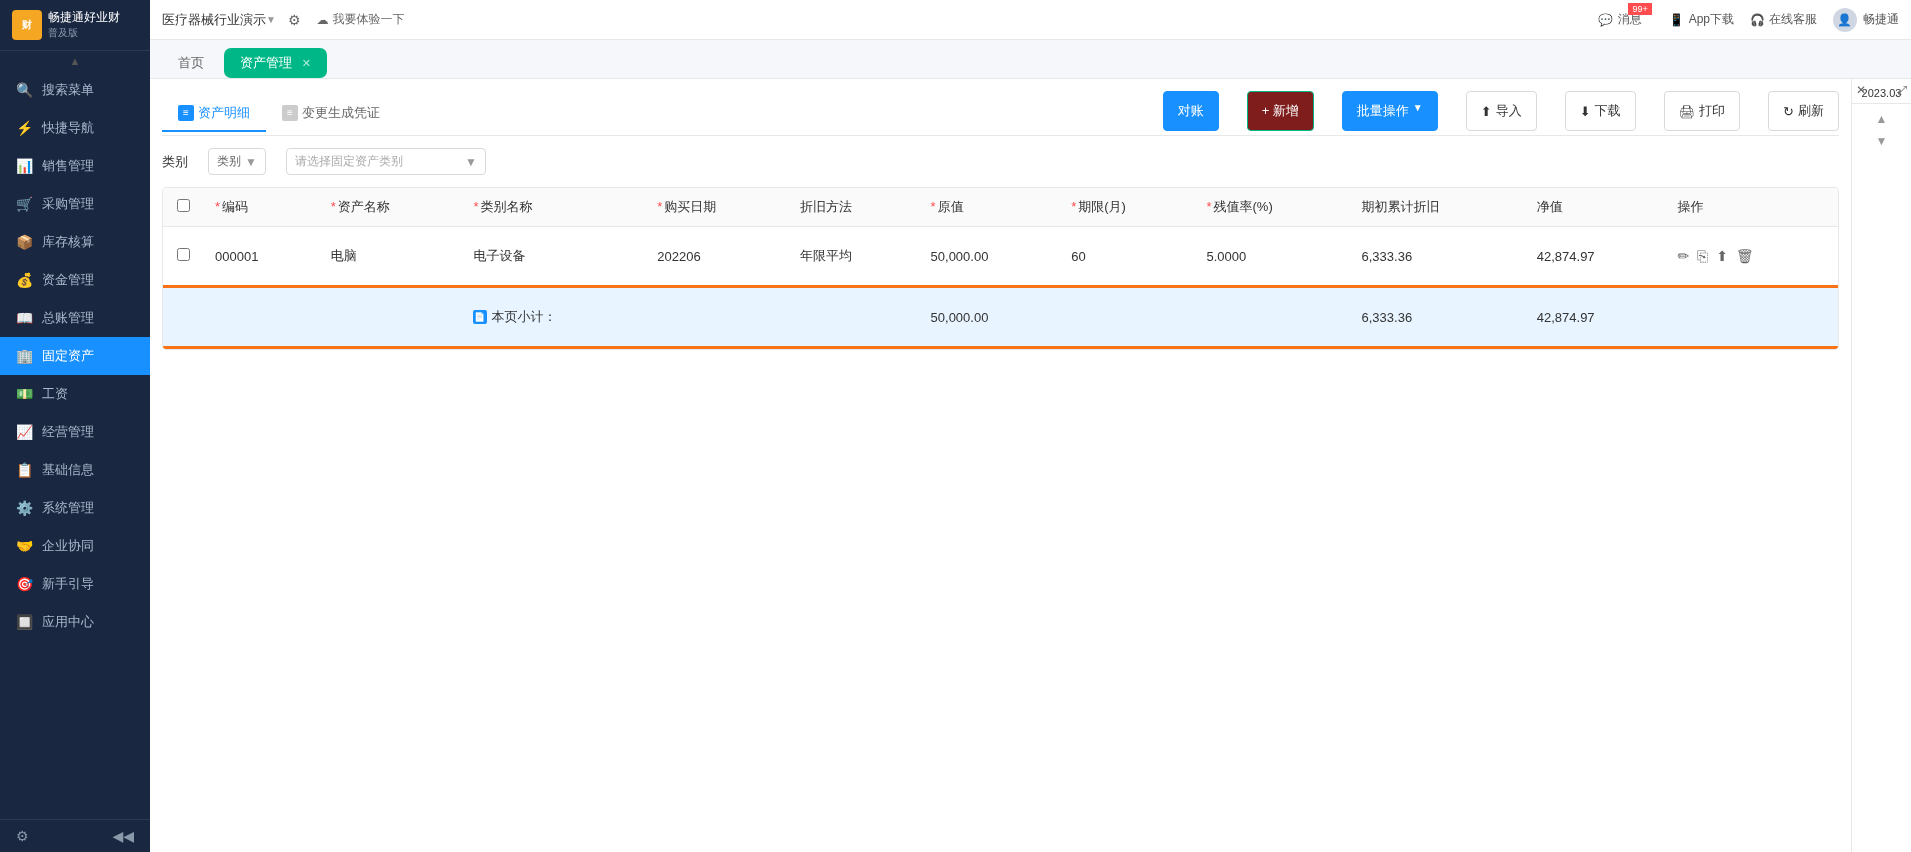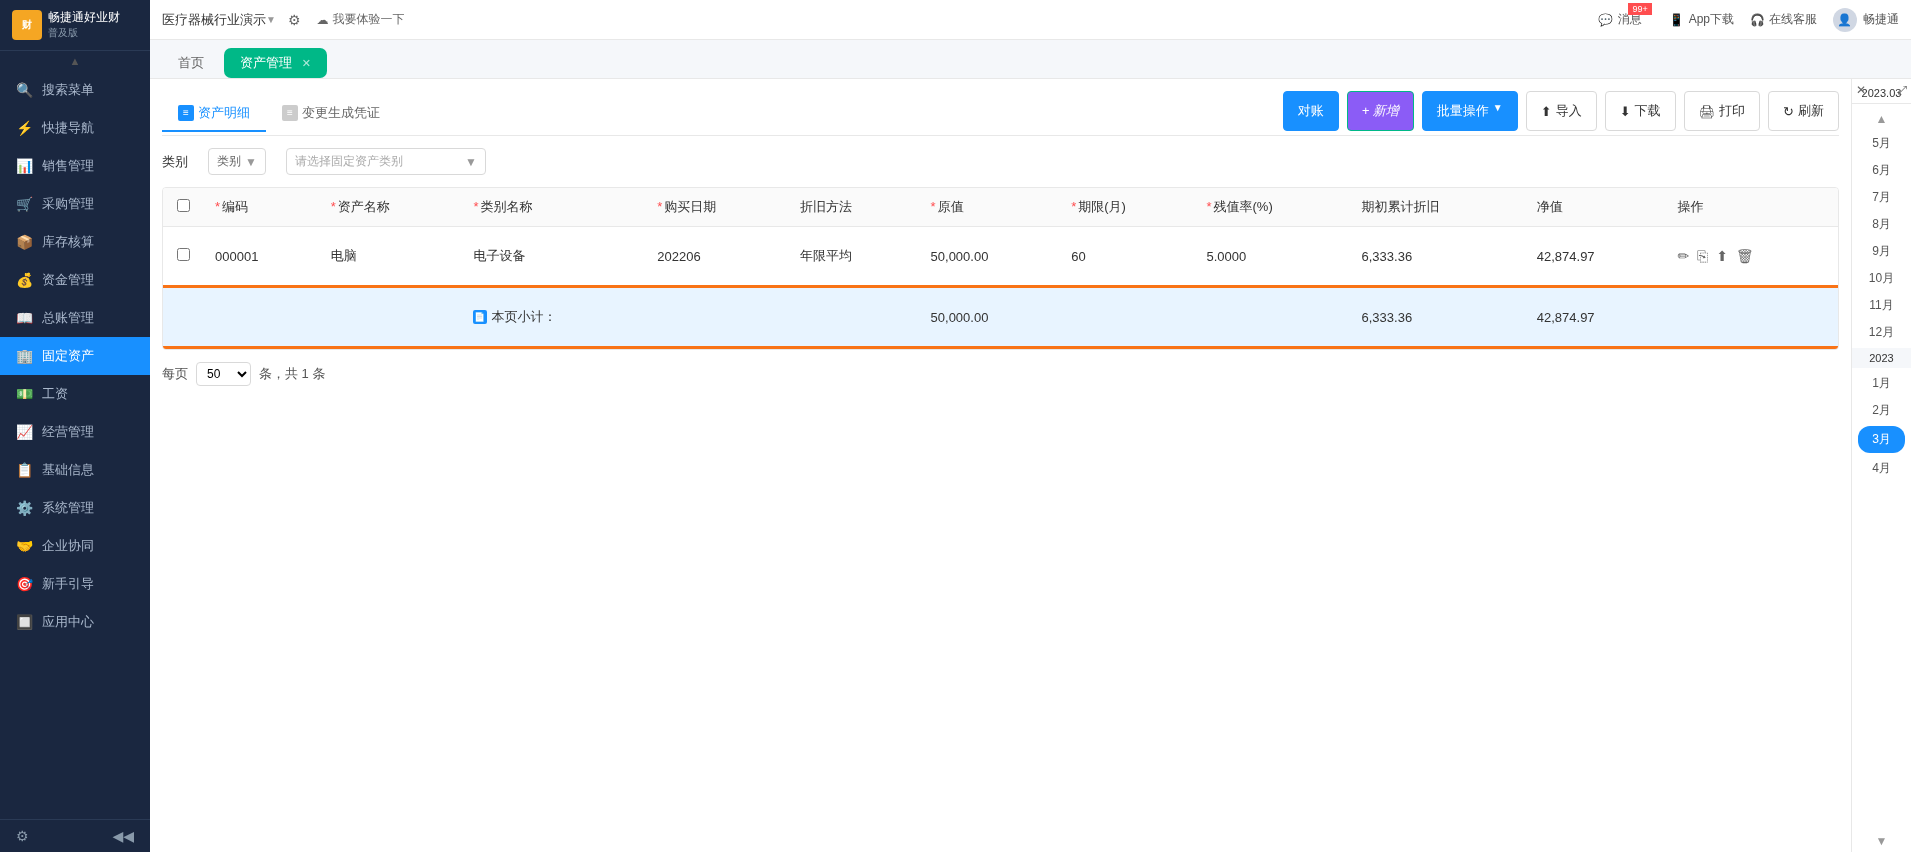"对账" .btn { margin-left: none -> 20px }
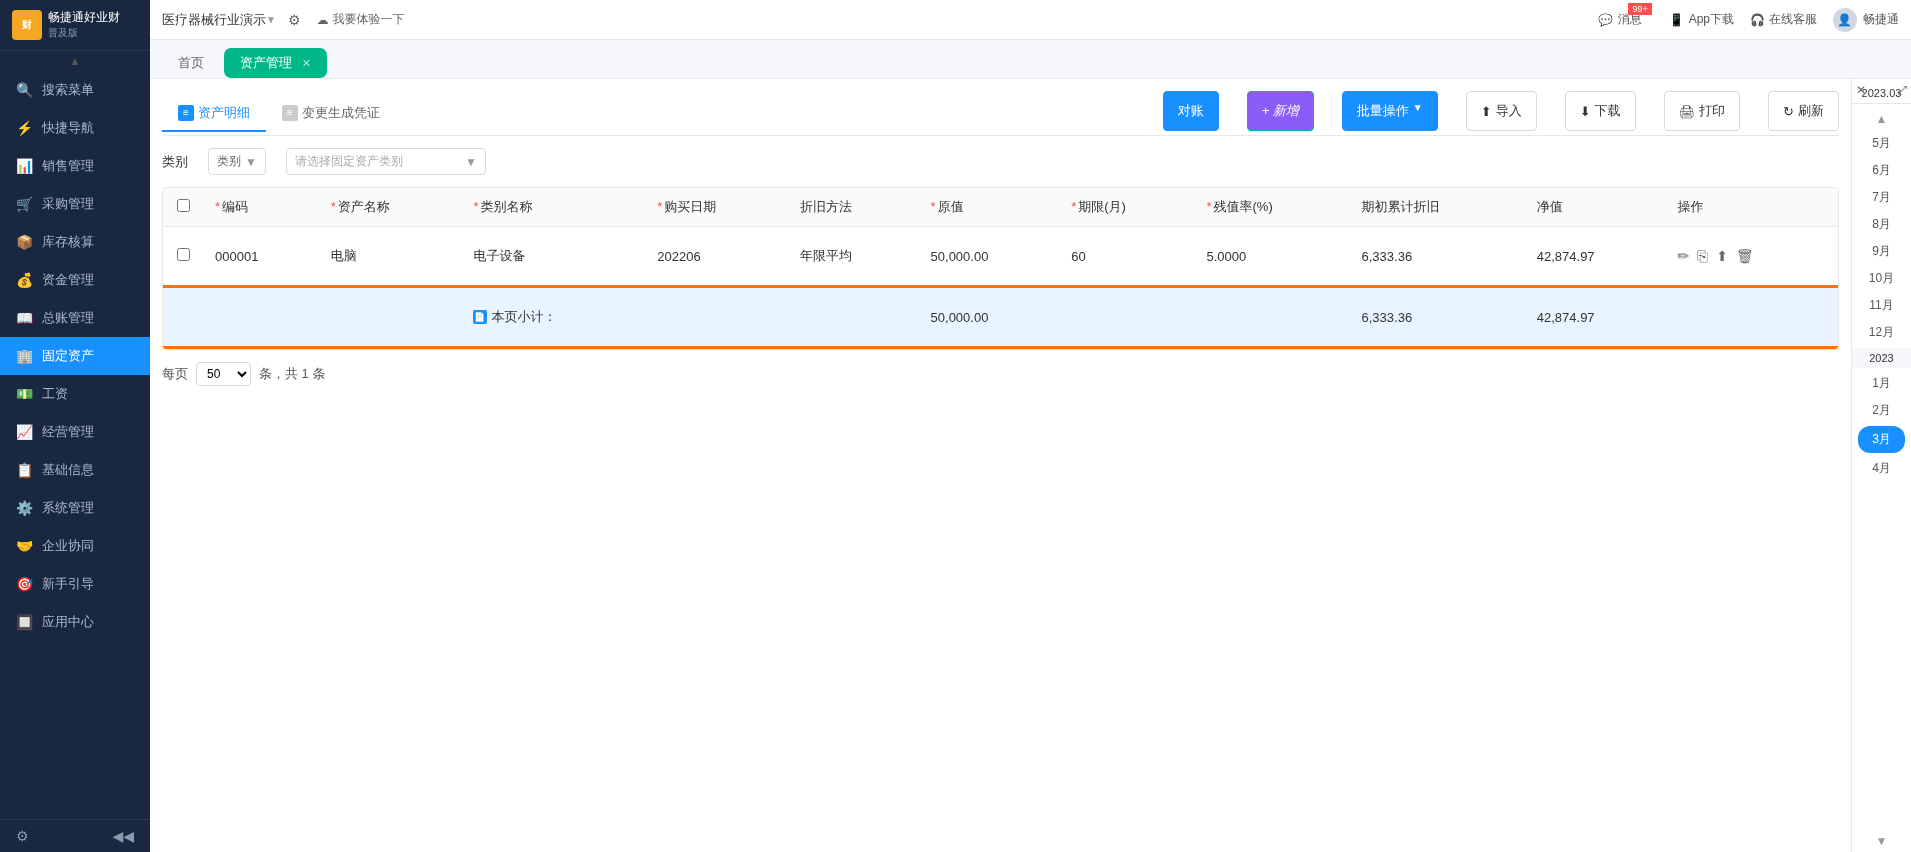"+ 新增" .btn-teal { background: #8b5cf6 -> #7f1d1d; font-style: italic -> none }
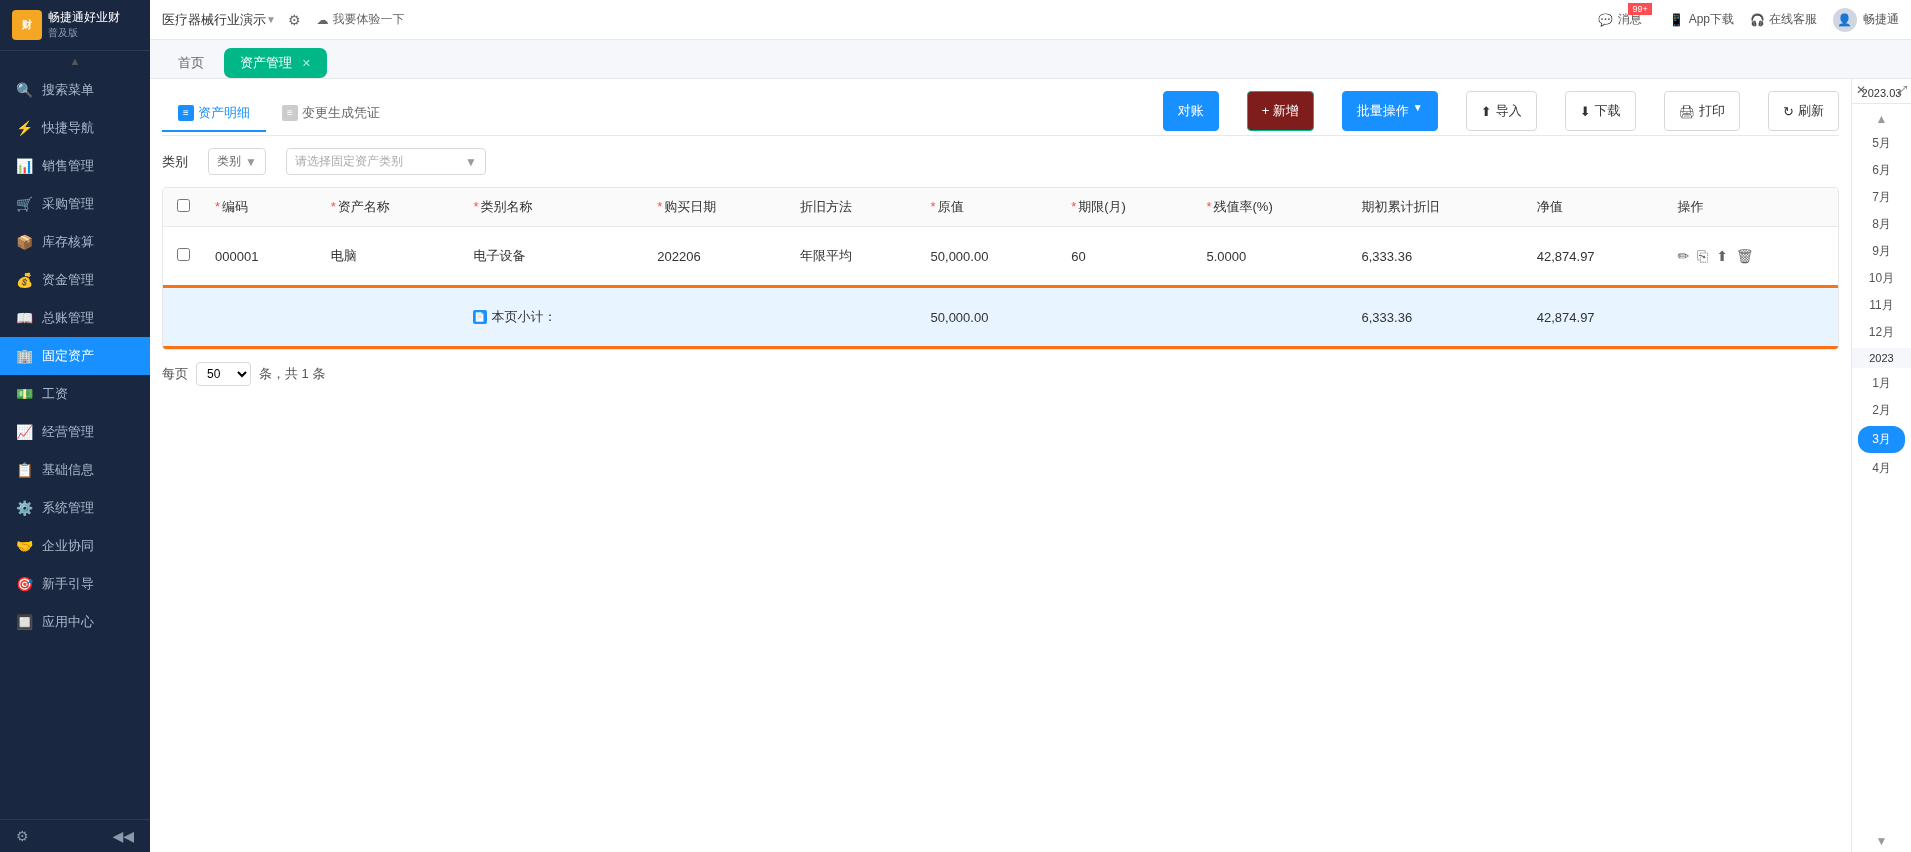"5月" div.timeline { html: <div> <div>5月</div> <div>6月</div> <div>7月</div> <div>8月</div> <div>9月</div> <div>10月</div> <div>11月</div> <div>12月</div> <div>2023</div> <div>1月</div> <div>2月</div> <div>3月</div> <div>4月</div> </div> -> none }
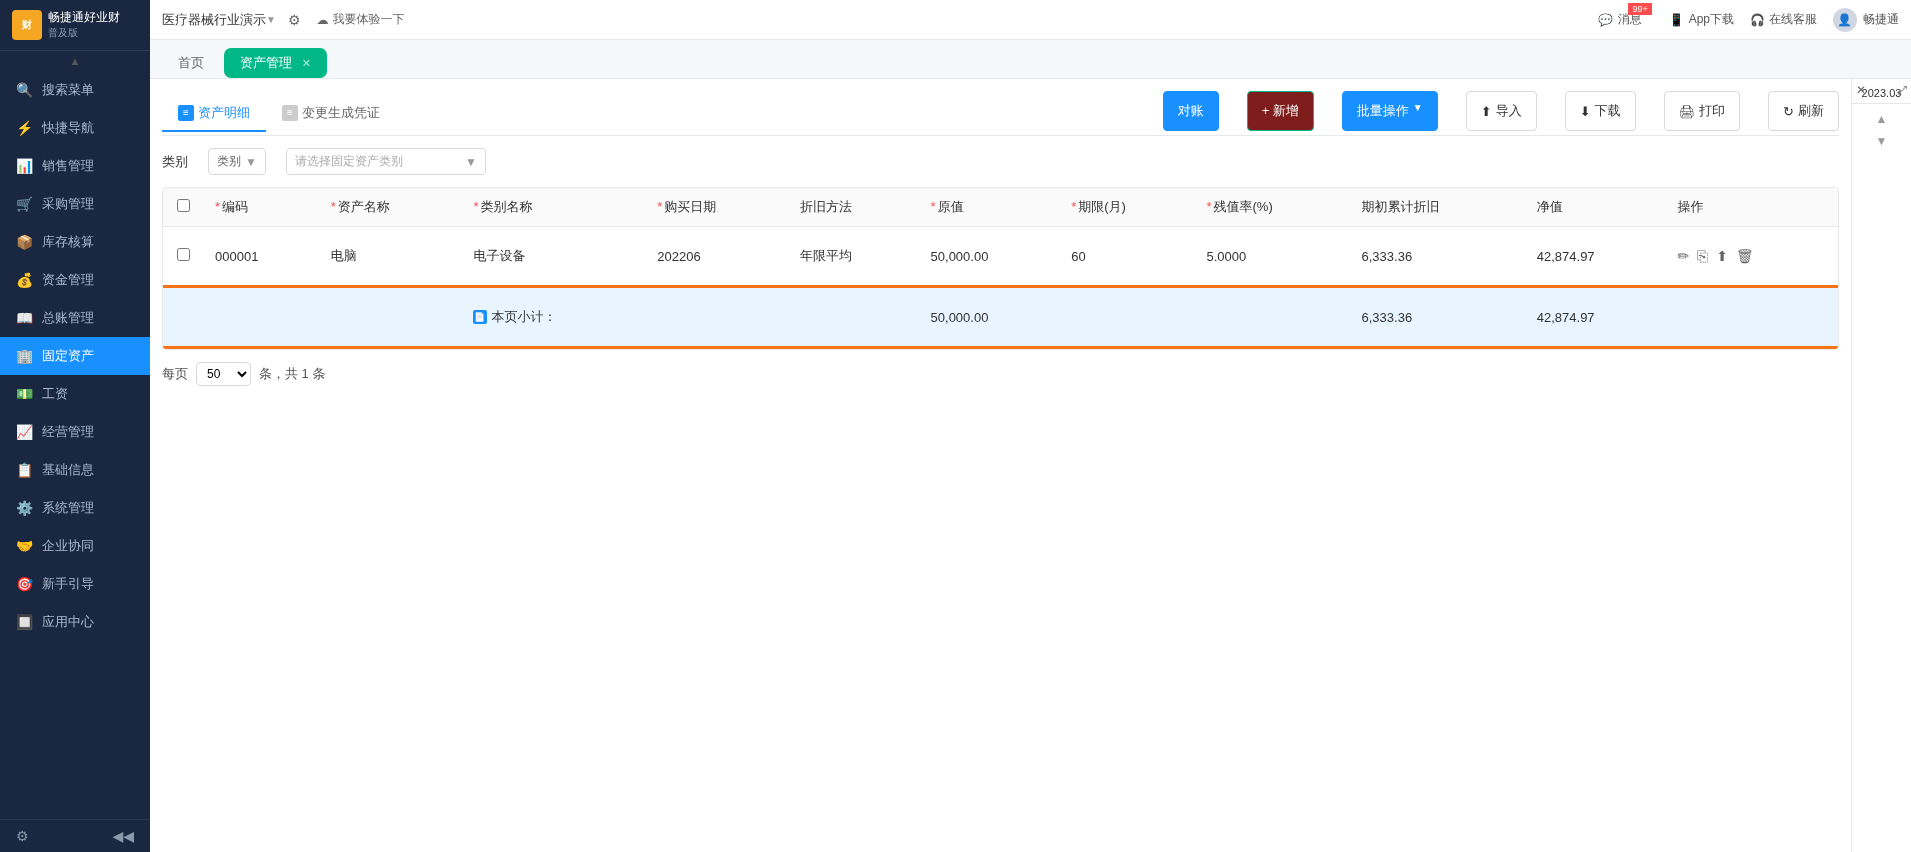"每页" div.pagination { html: <div> <span>每页</span> <select> <option>50</option> <option>20</option> <option>100</option> </select> <span>条，共 1 条</span> </div> -> none }
